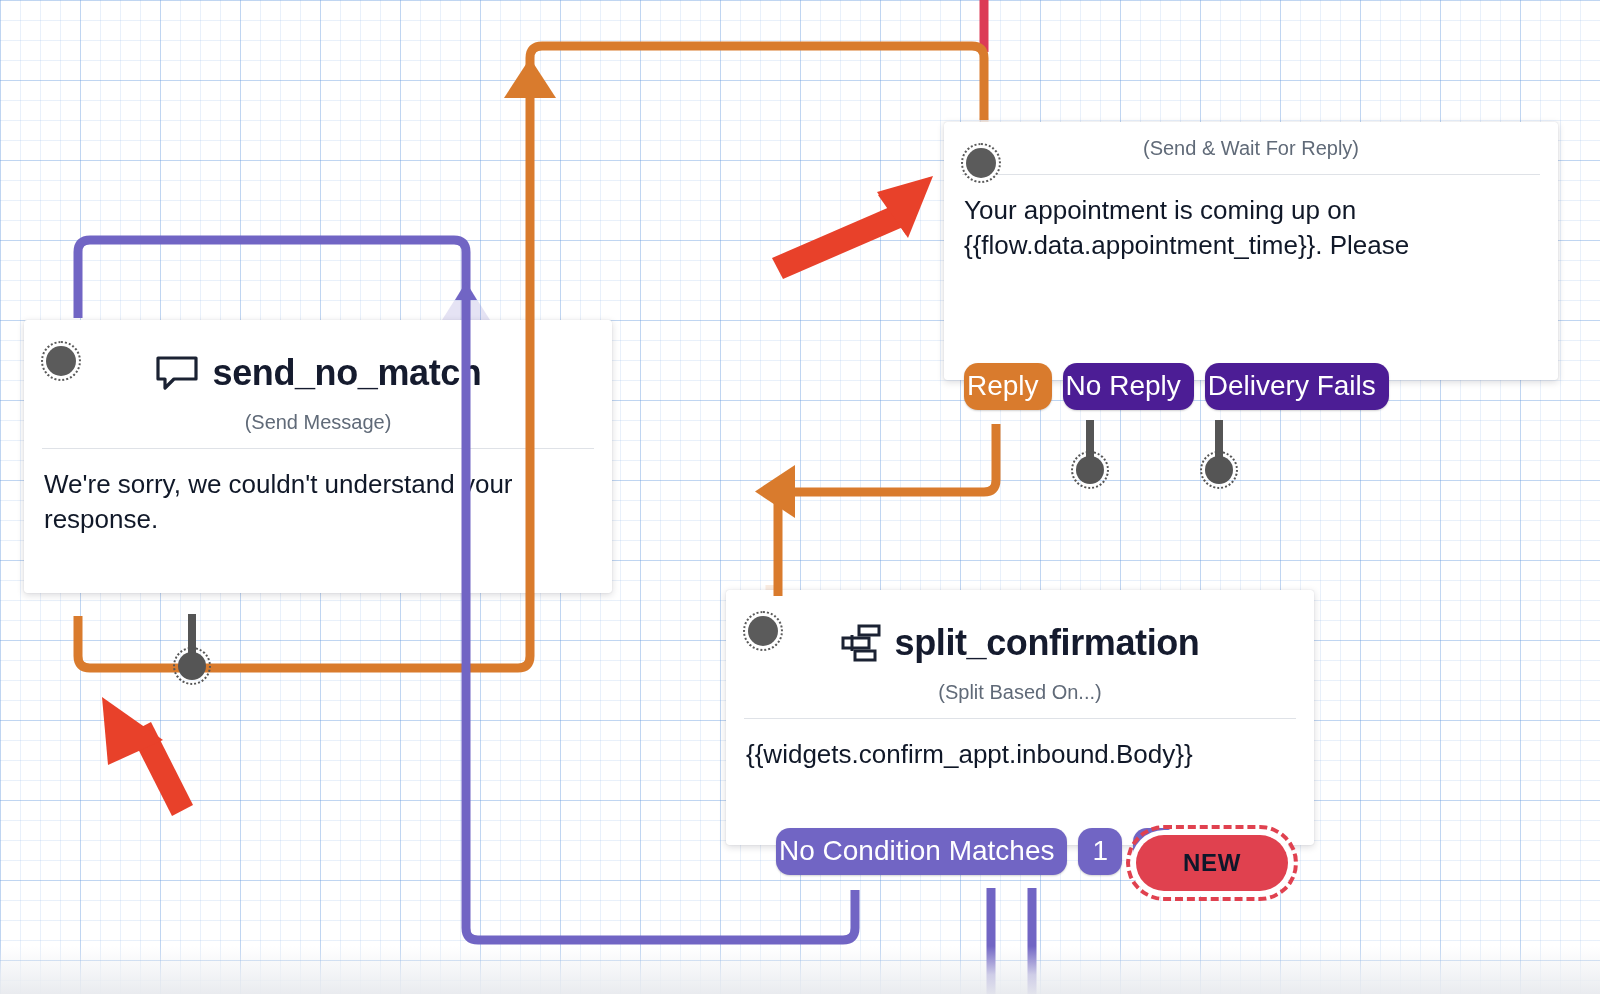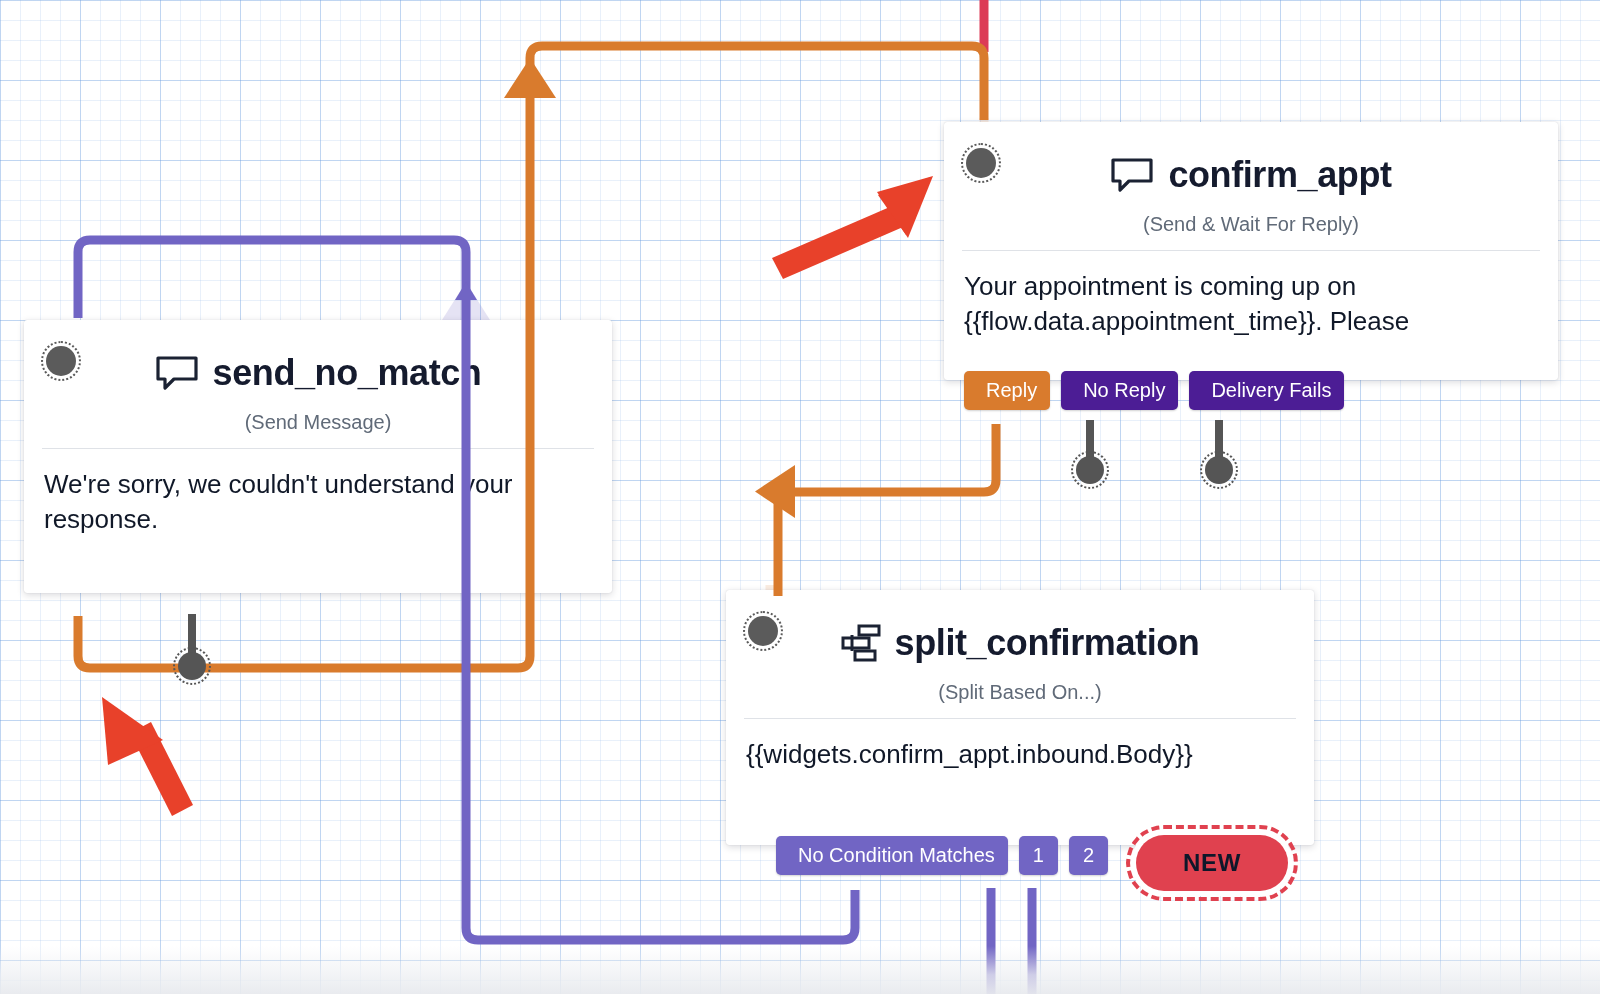"confirm_appt" div.node-head { html: <div> <div> <span> <svg> <path></path> </svg> </span> <span>confirm_appt</span> </div> </div> -> none }
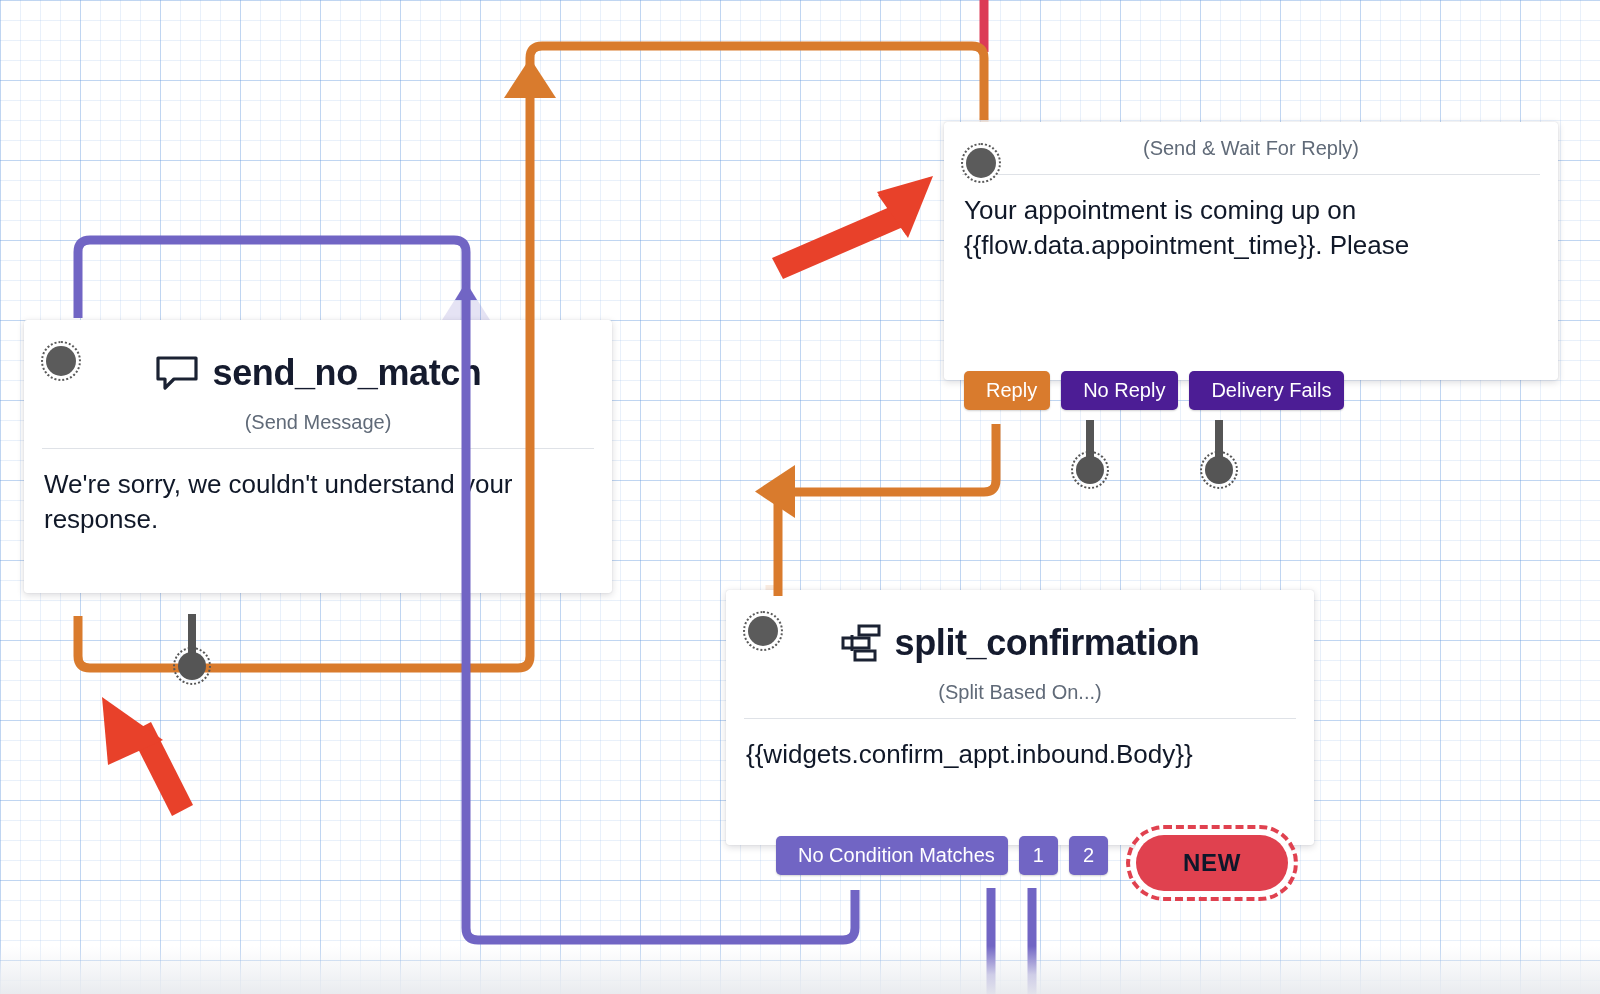"Reply" .chip { border-radius: 5px -> 14px; font-size: 20px -> 28px; padding: 9px 13px 10px 22px -> 9px 13px 10px 3px }
